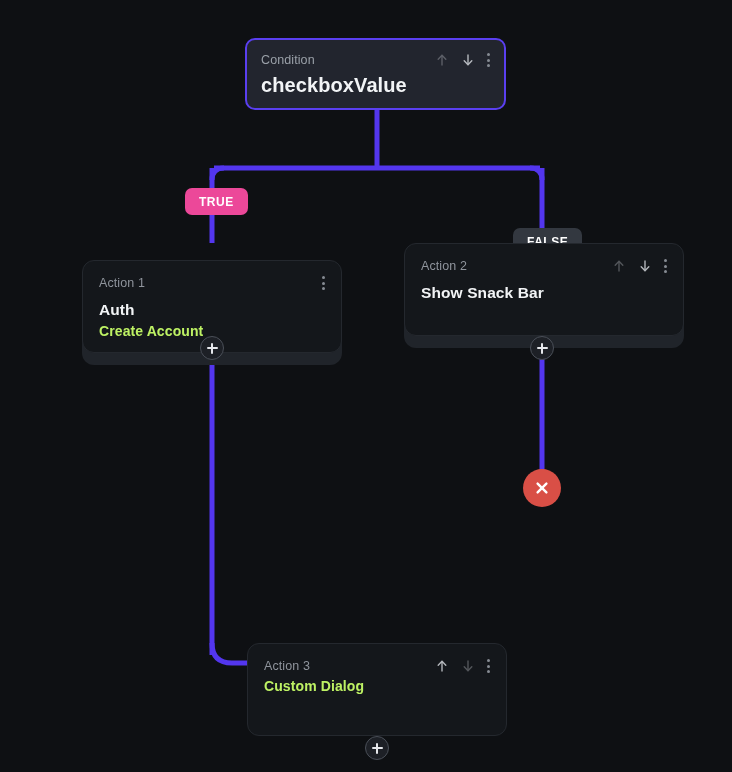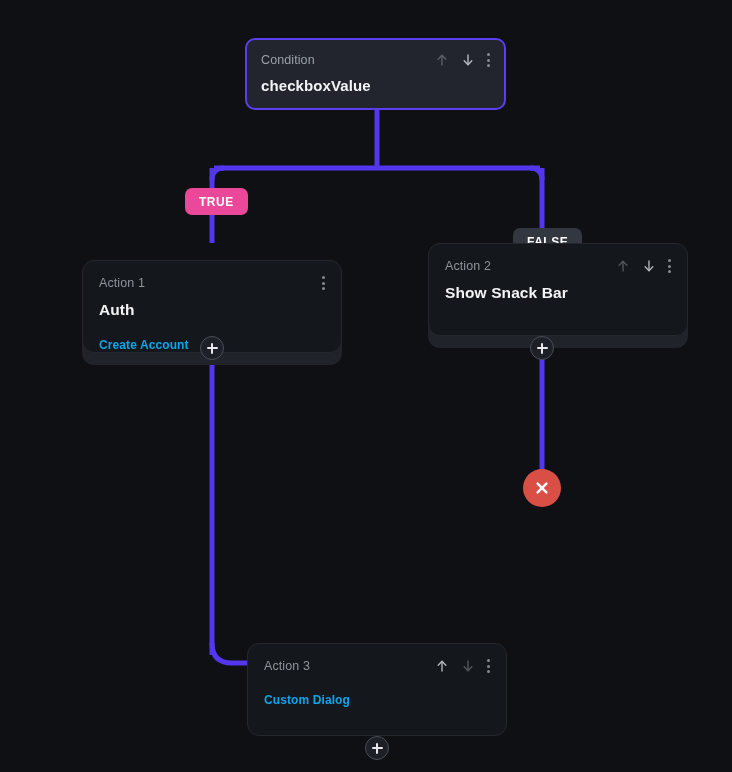"checkboxValue" .node.condition .node-title { font-size: 15px -> 20px }
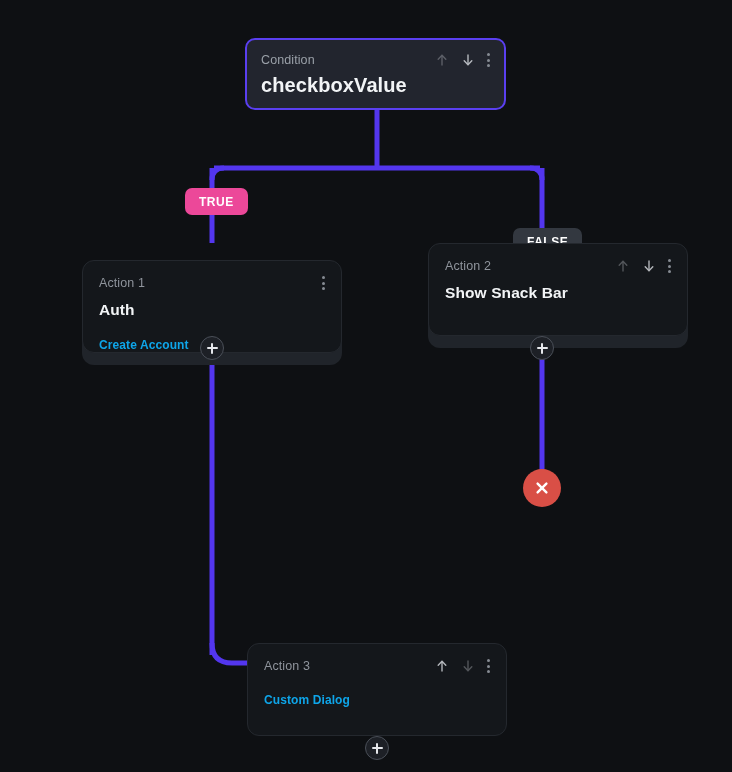"Action 2" div.node { left: 428px -> 404px; width: 260px -> 280px }
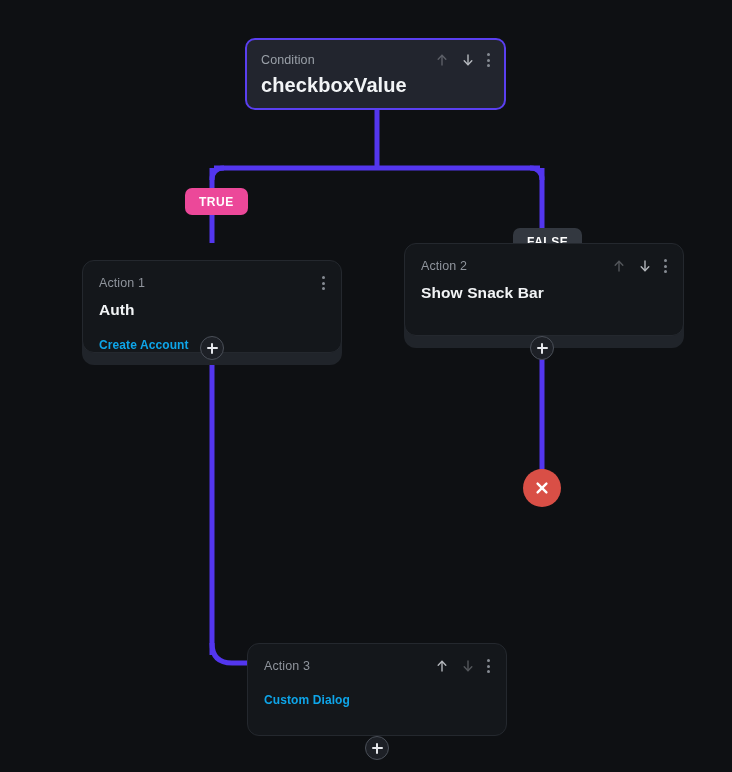"Create Account" .node-sub { color: #0ea5e9 -> #bef264; font-size: 12px -> 14px; margin-top: 19px -> 5px }
